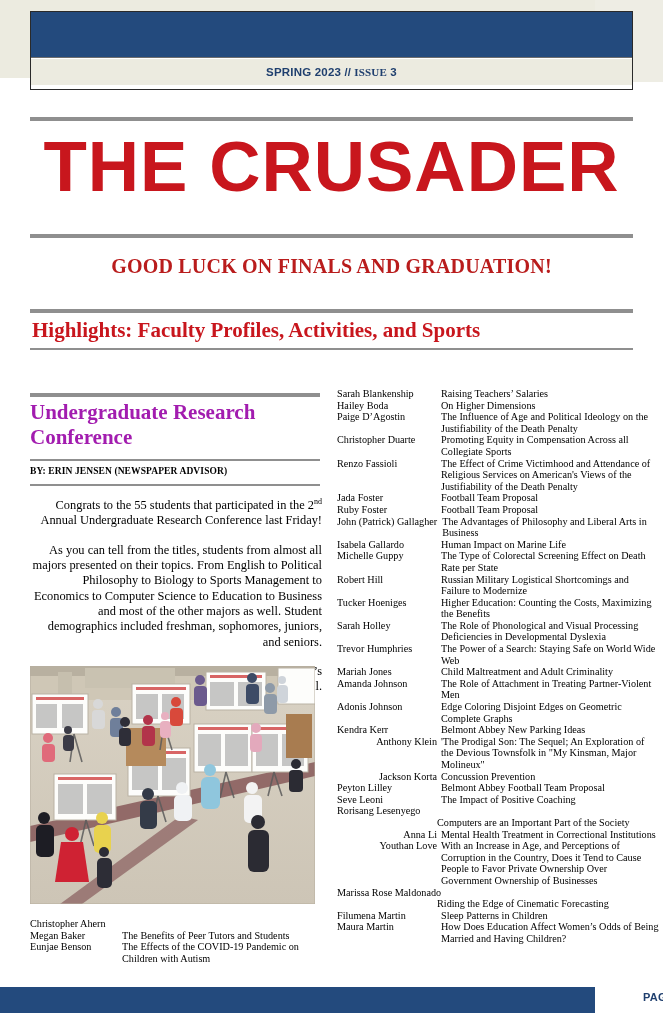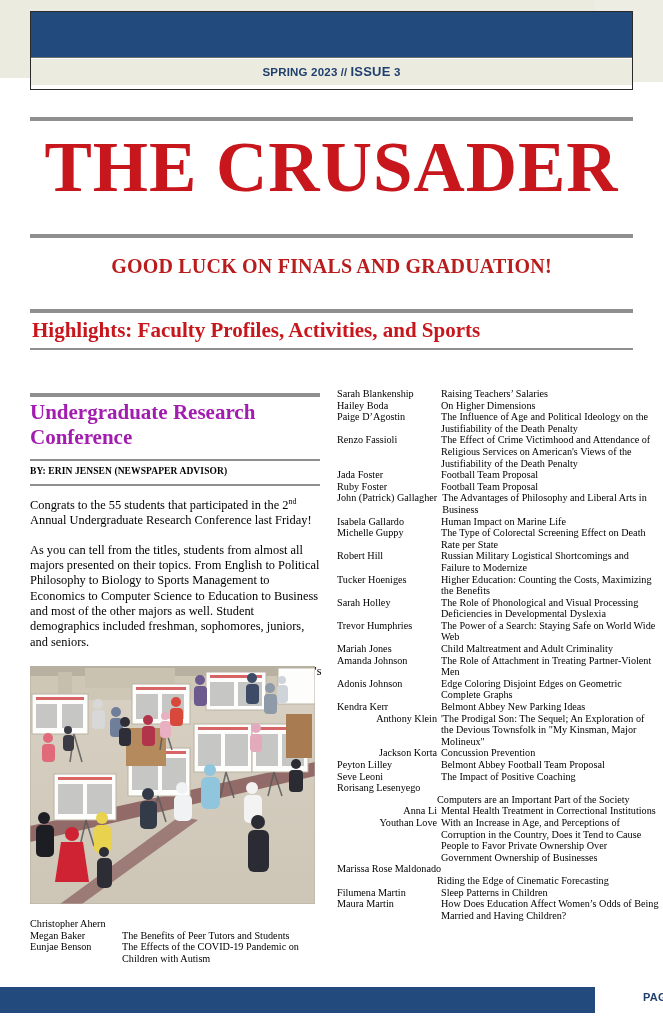"ISSUE" .issue-line .sc { font-family: none -> Liberation Serif, serif; font-size: 13px -> 11px }
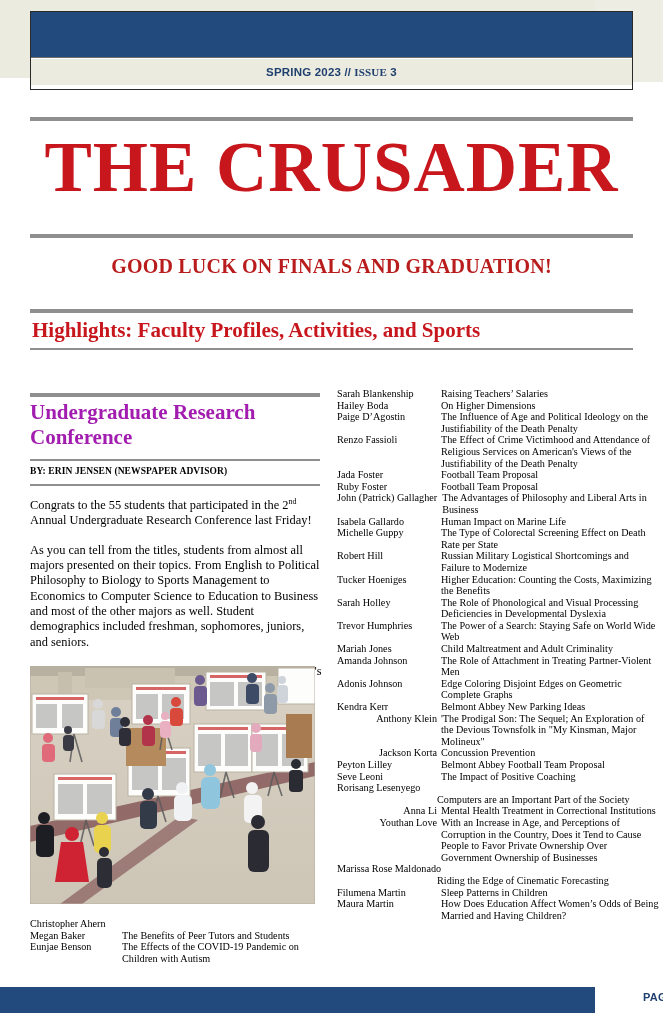"THE CRUSADER" .nameplate { font-family: Liberation Serif, serif -> Liberation Sans, sans-serif }
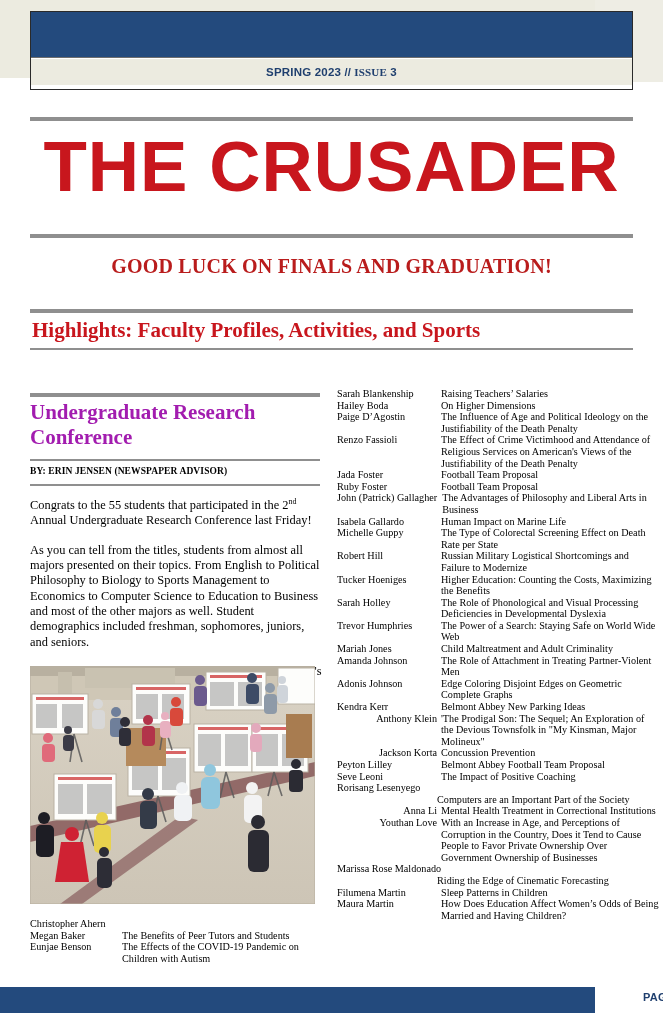"Christopher Duarte" div.row { html: none -> <div> <div>Christopher Duarte</div> <div>Promoting Equity in Compensation Across all Collegiate Sports</div> </div> }
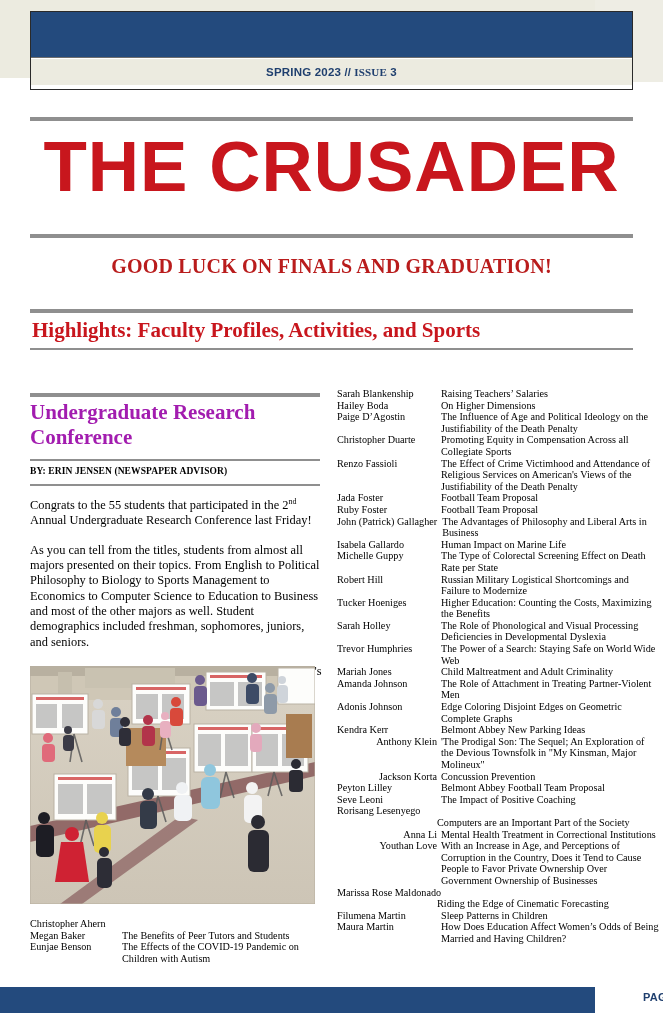"Congrats to the 55 students" .body-col p { text-align: none -> right }
